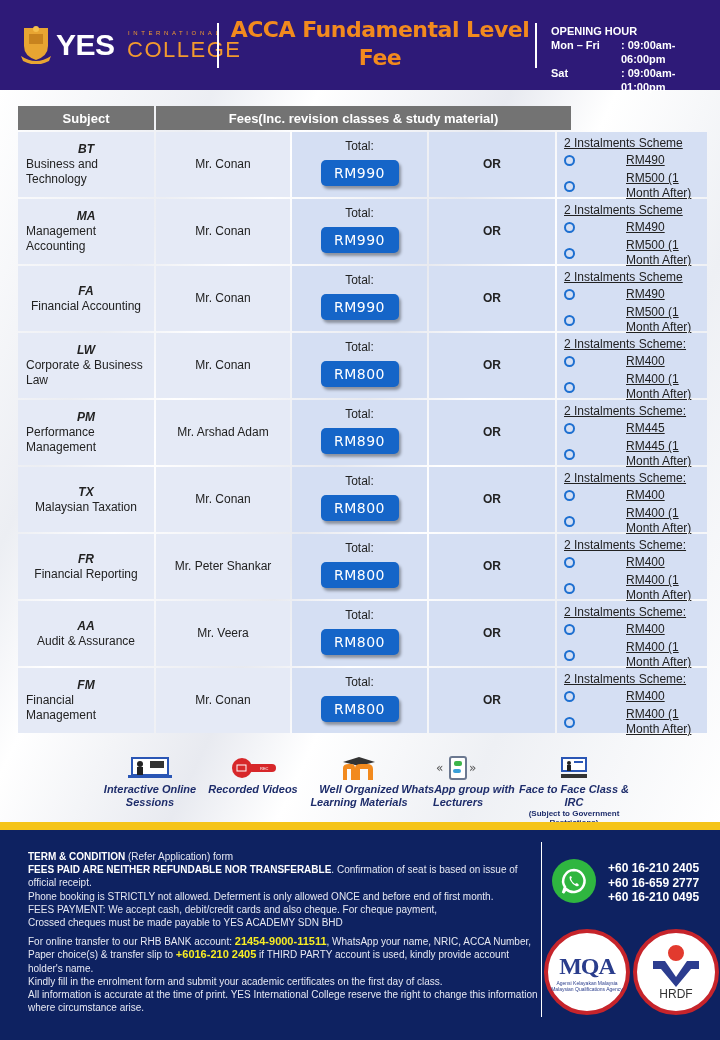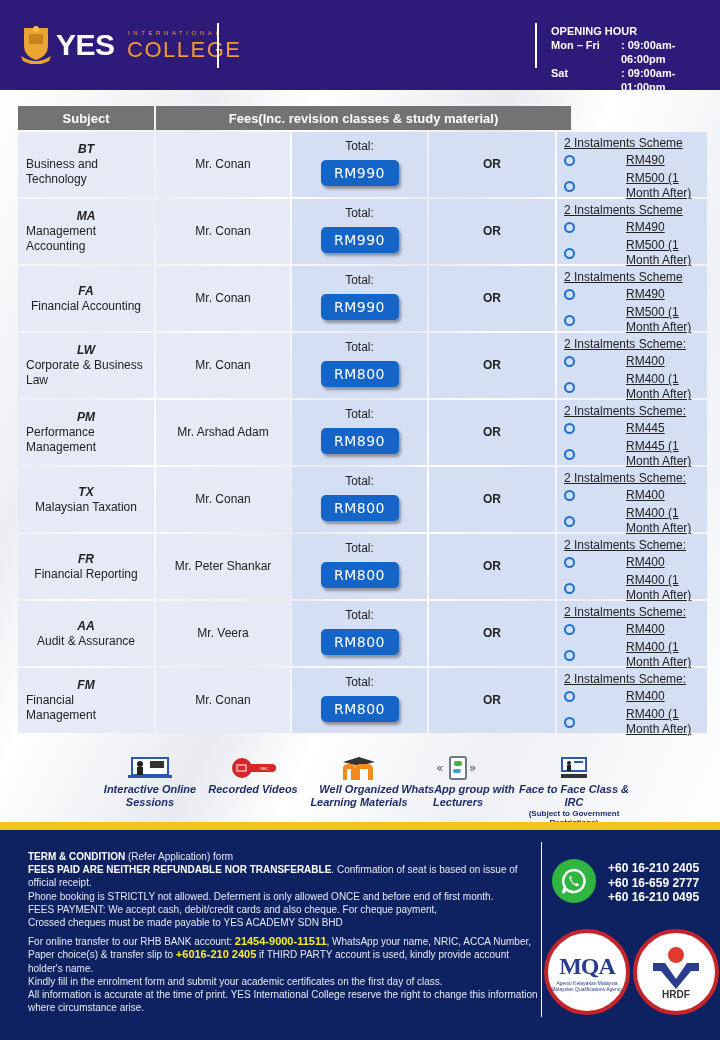"ACCA Fundamental Level" div.title { html: none -> <div> <div>ACCA Fundamental Level</div> <div>Fee</div> </div> }
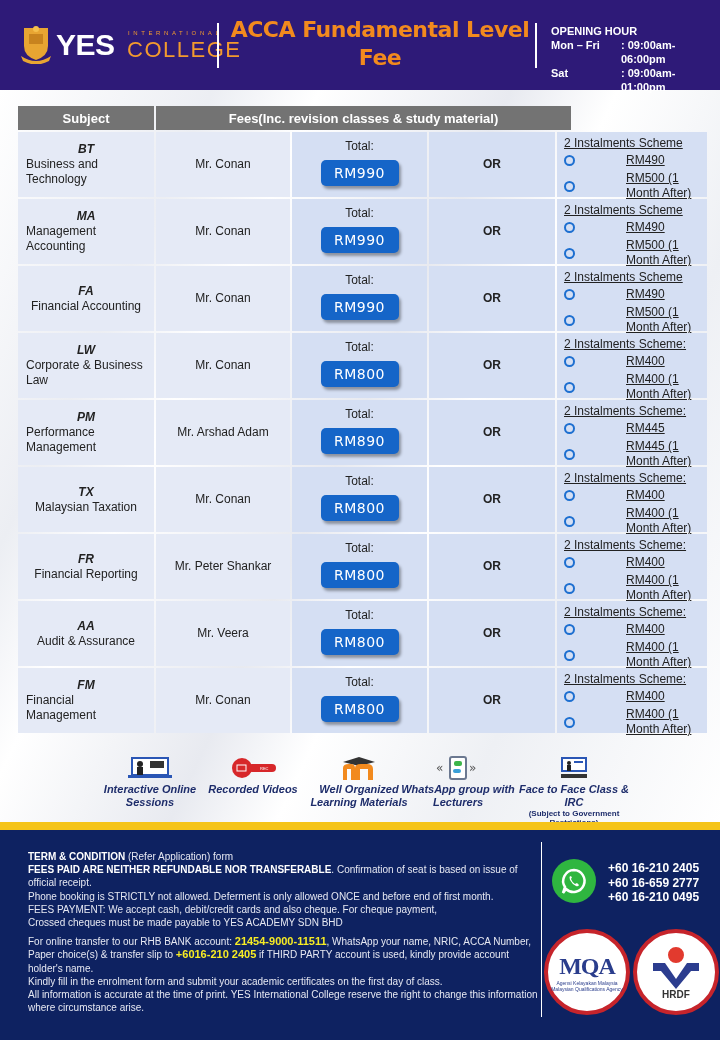"HRDF" .hrdf-txt { font-size: 10px -> 12px; font-weight: bold -> normal }
